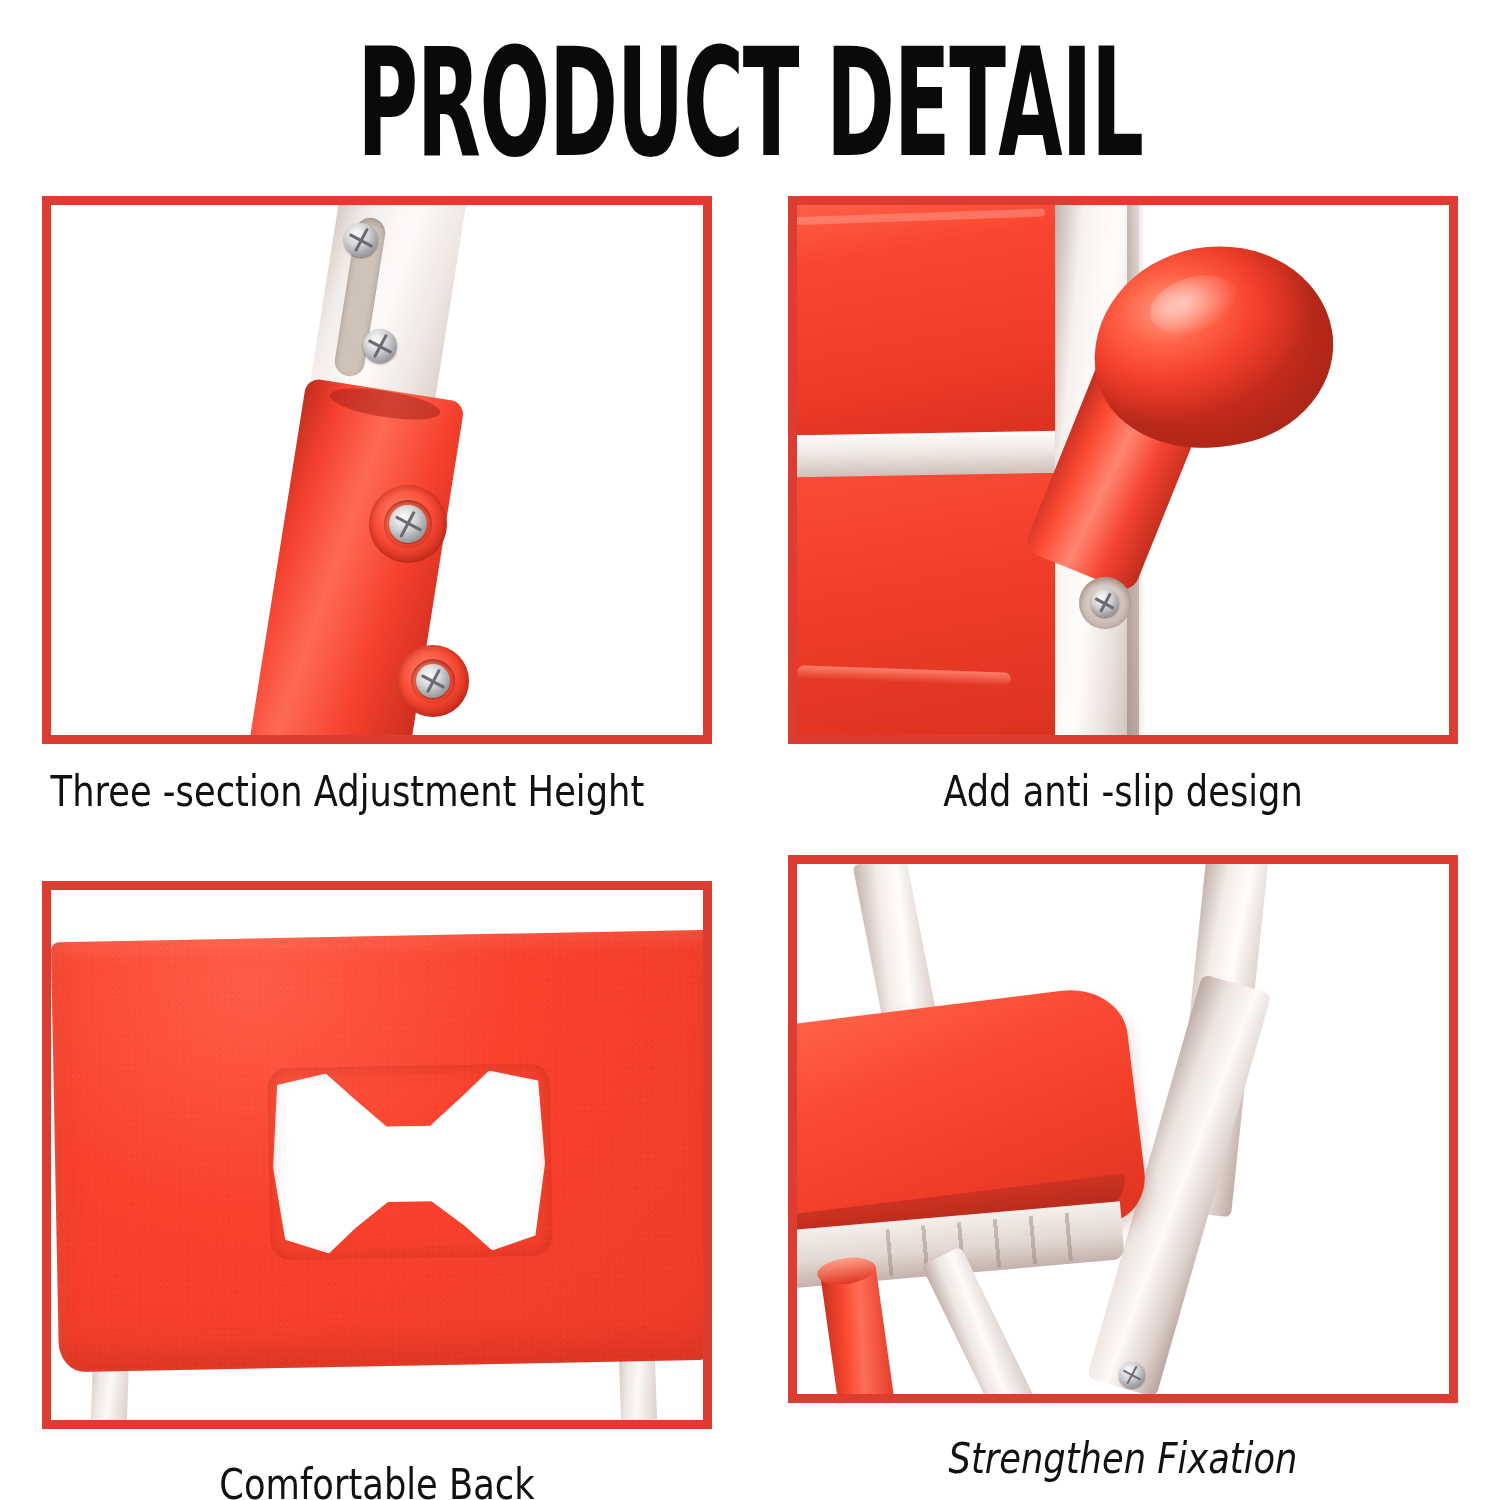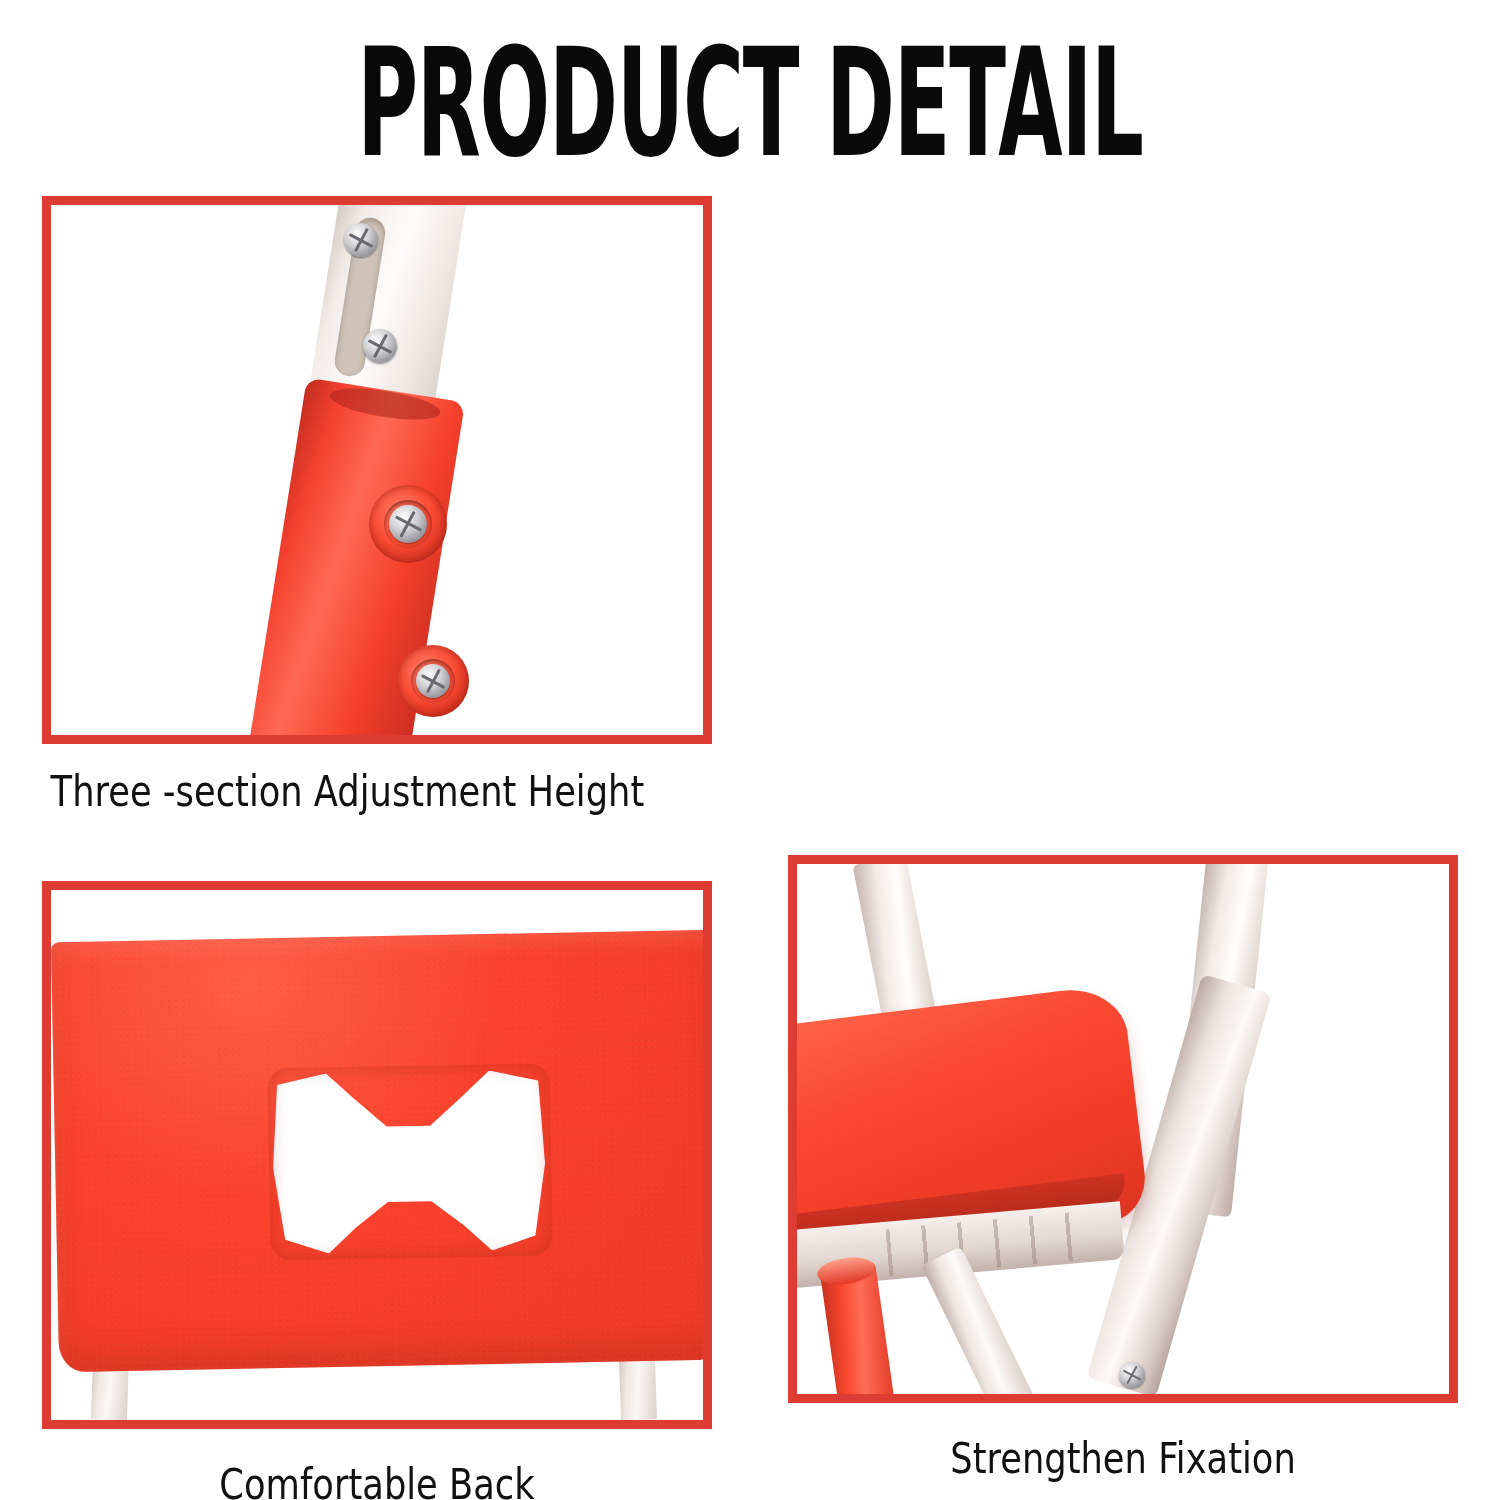"Add anti -slip design" div.cell { html: none -> <div> <div> <div> <div></div> <div></div> <div></div> <div></div> <div></div> <div></div> <div></div> <div></div> <div> <span></span> </div> </div> </div> <div>Add anti -slip design</div> </div> }
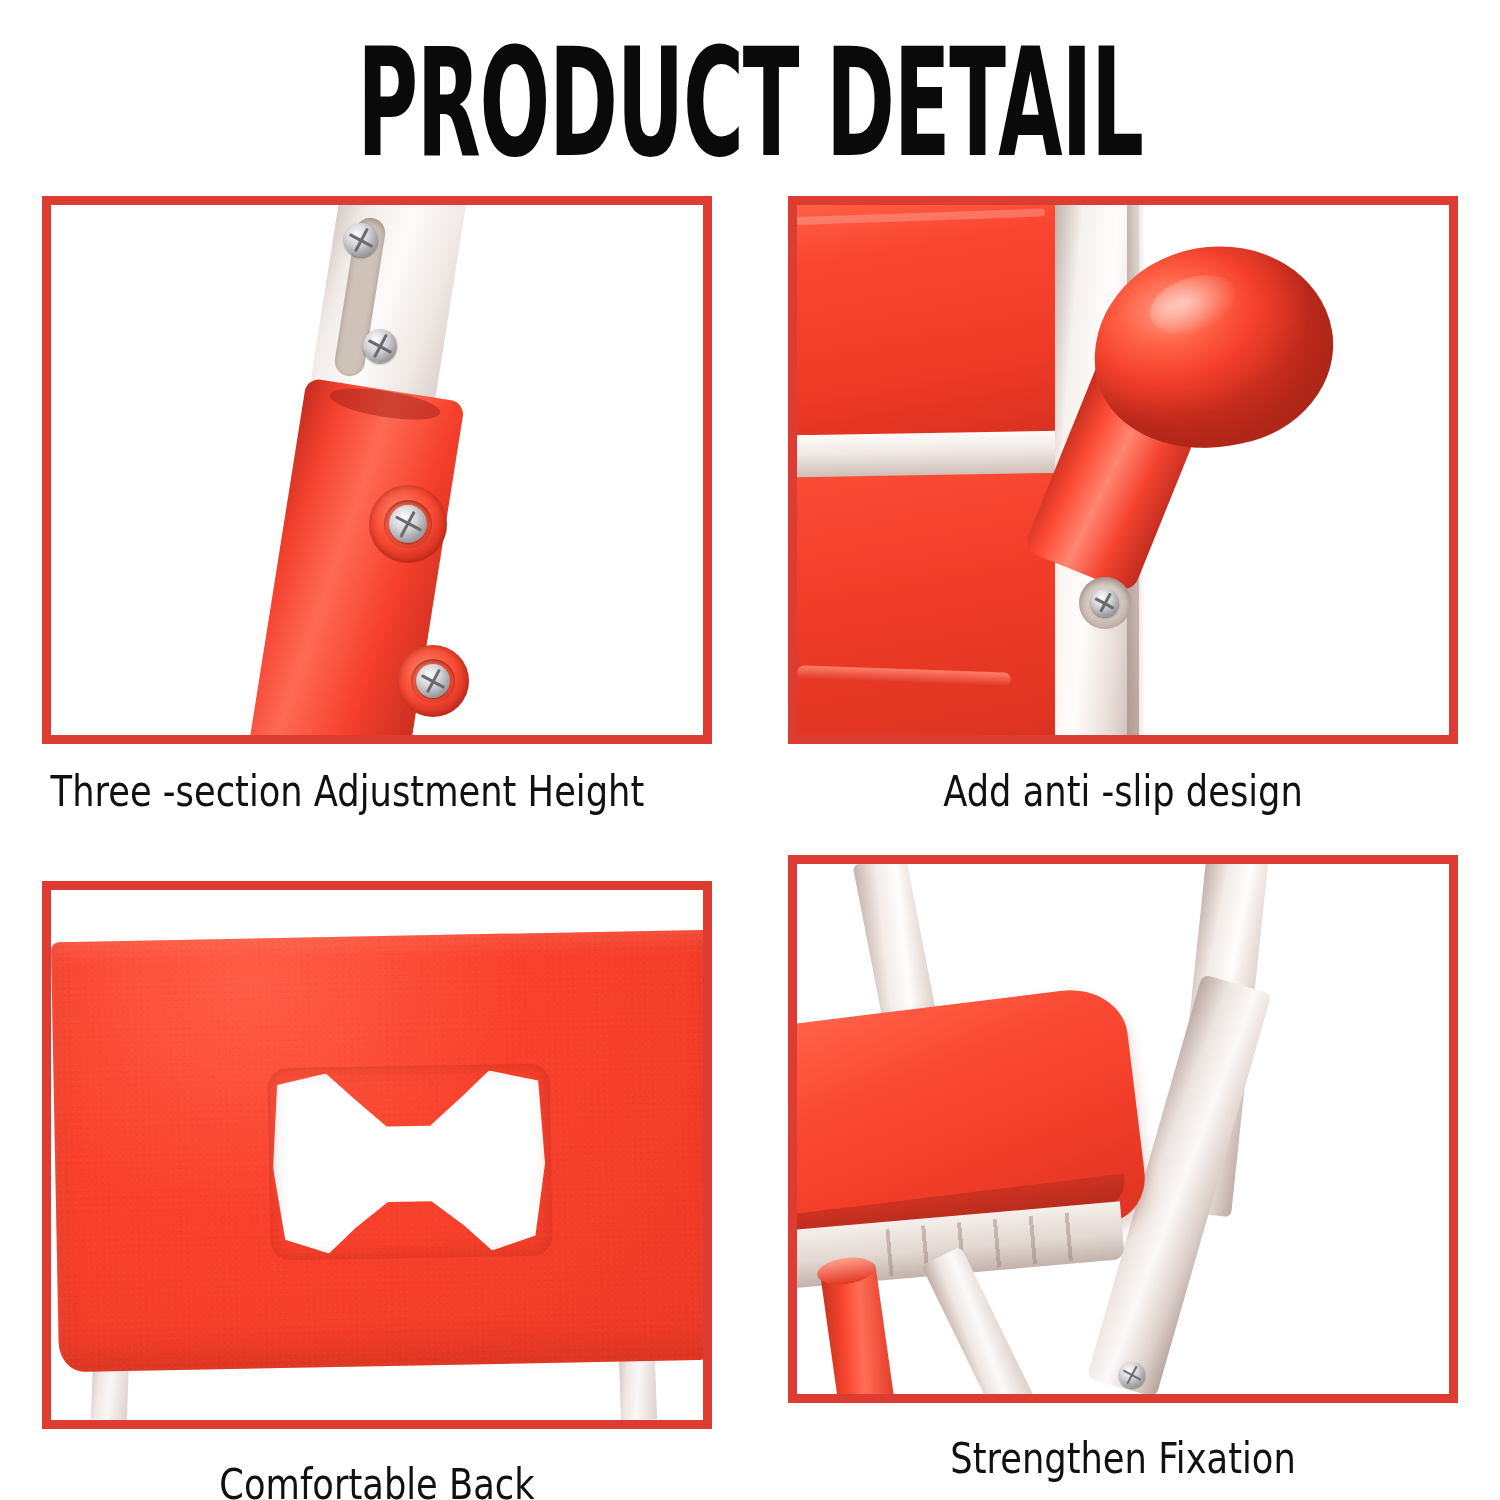"Strengthen Fixation" .cell.c4 { font-style: none -> italic }
